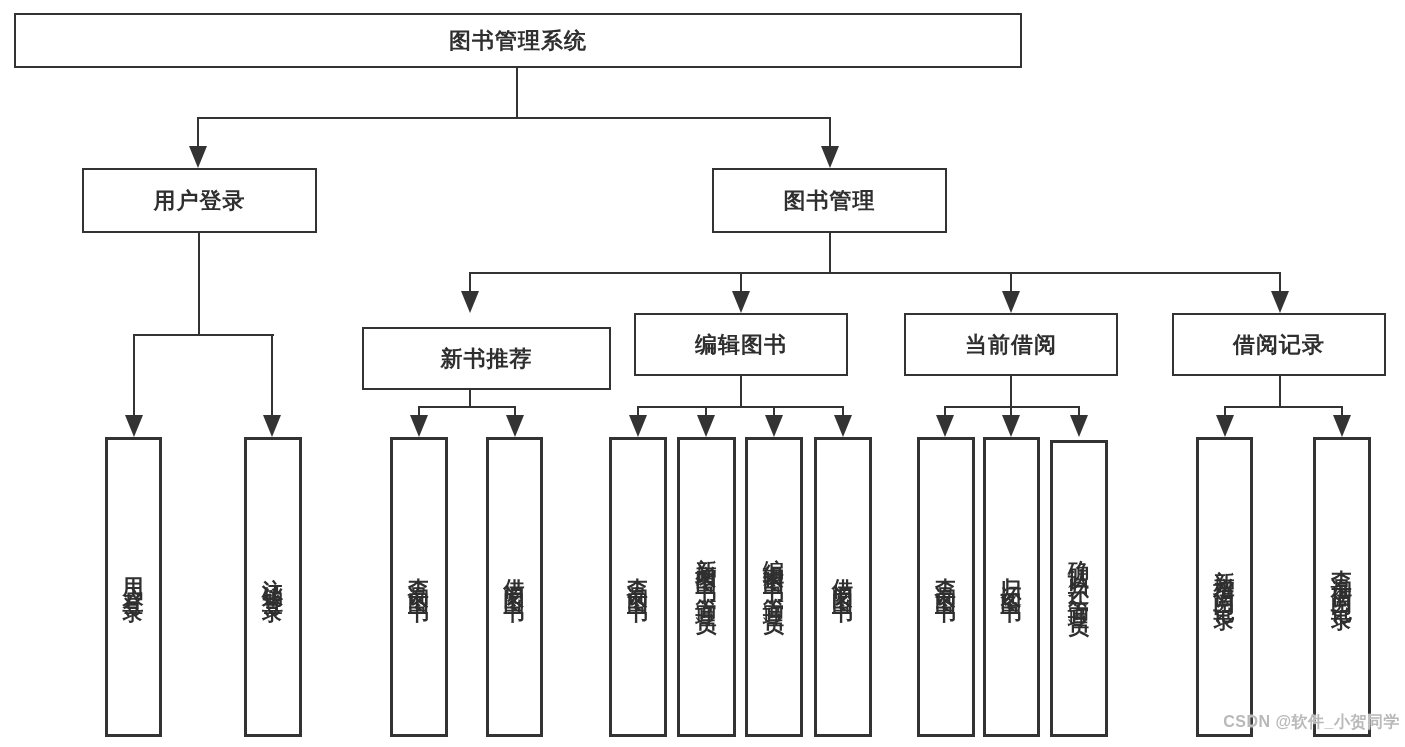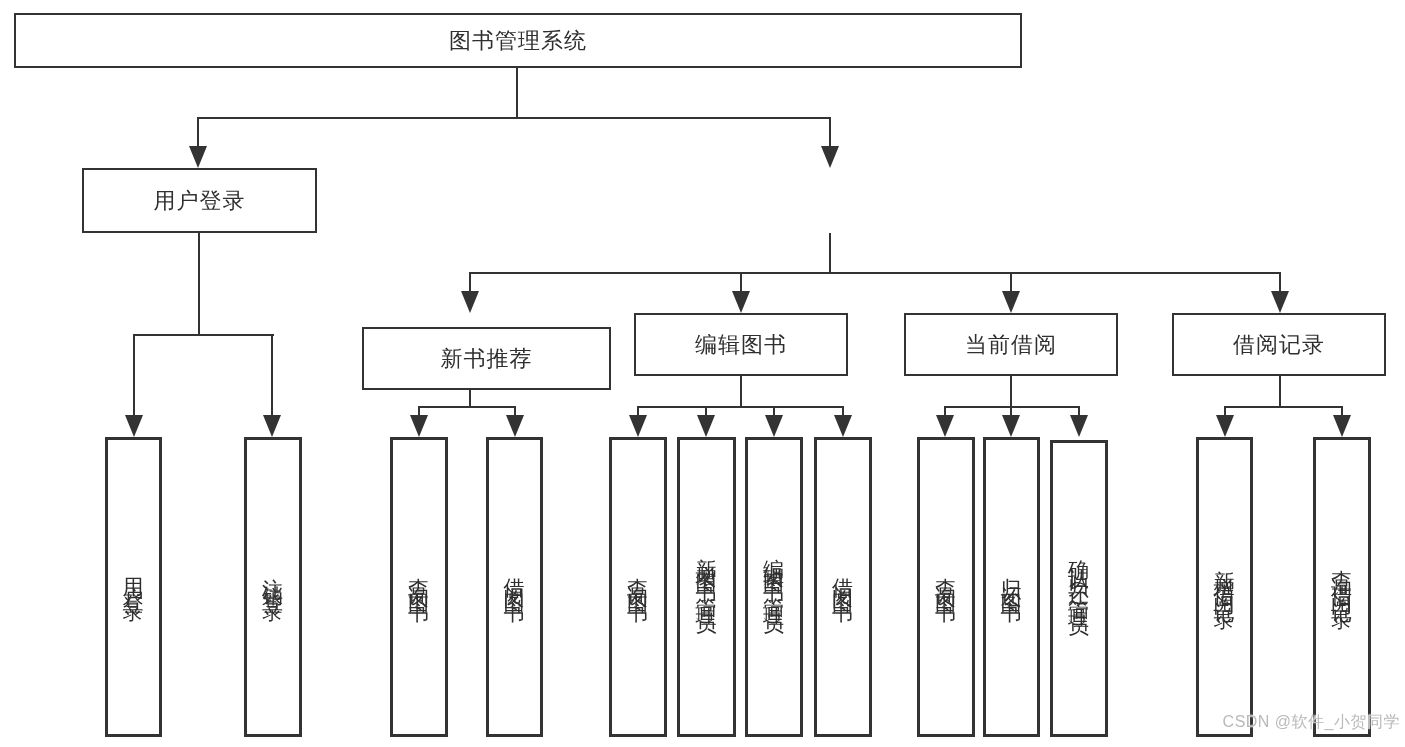"图书管理系统" .canvas { font-weight: none -> bold }
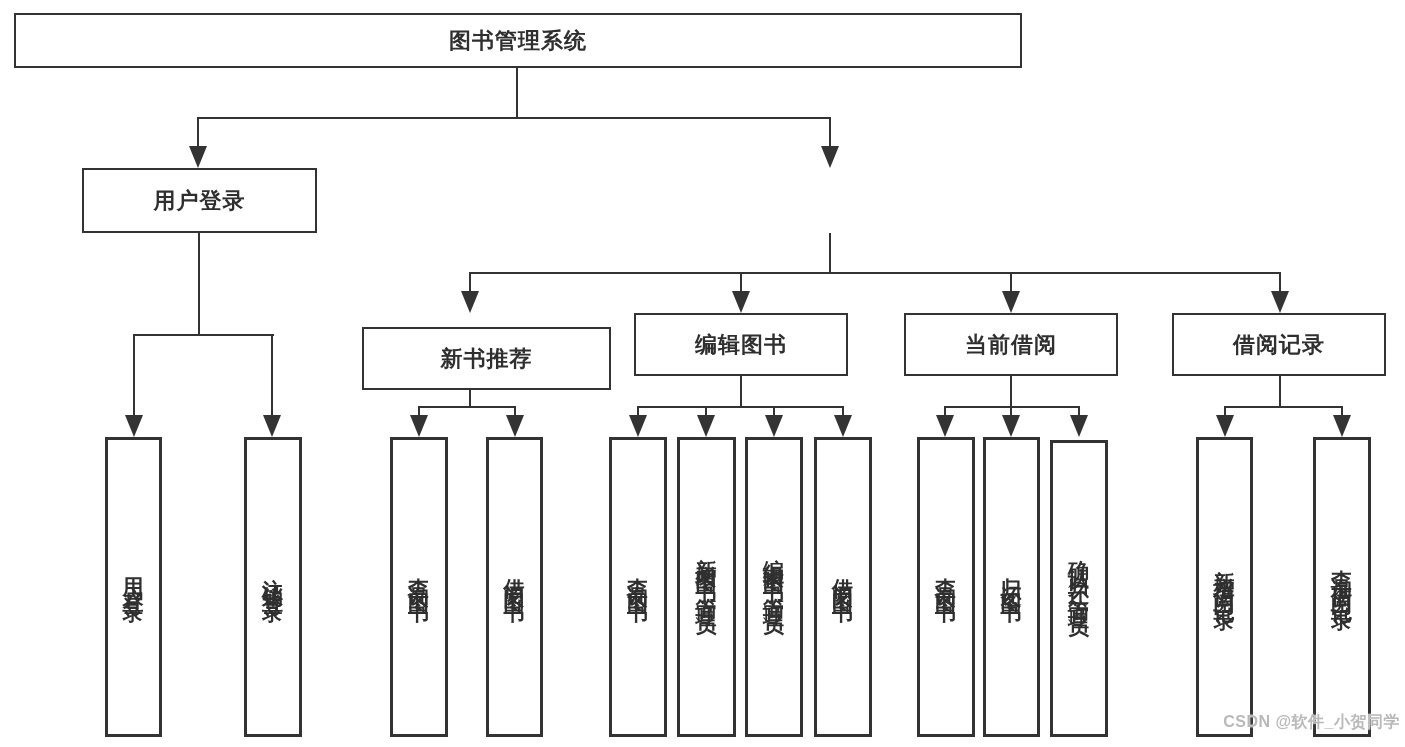"图书管理" div.box { html: none -> <div> <span>图书管理</span> </div> }
